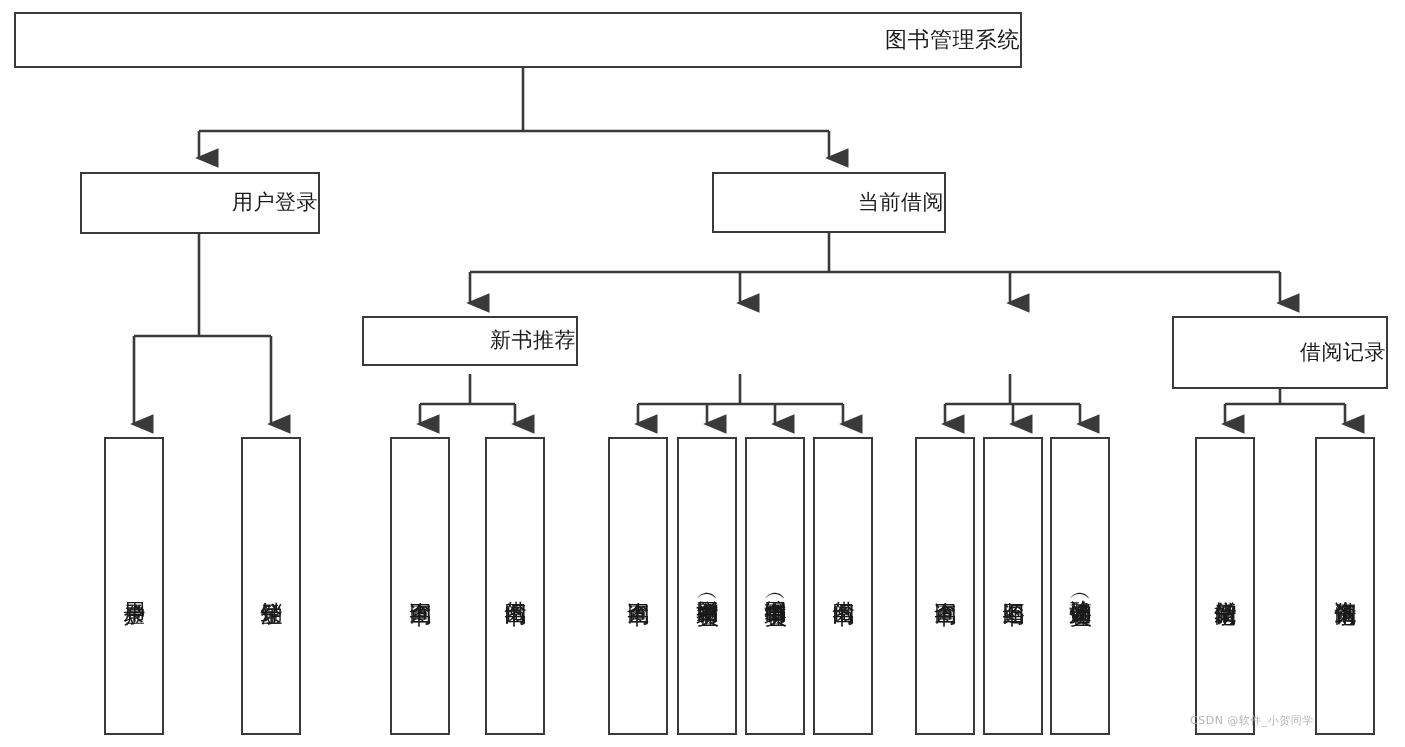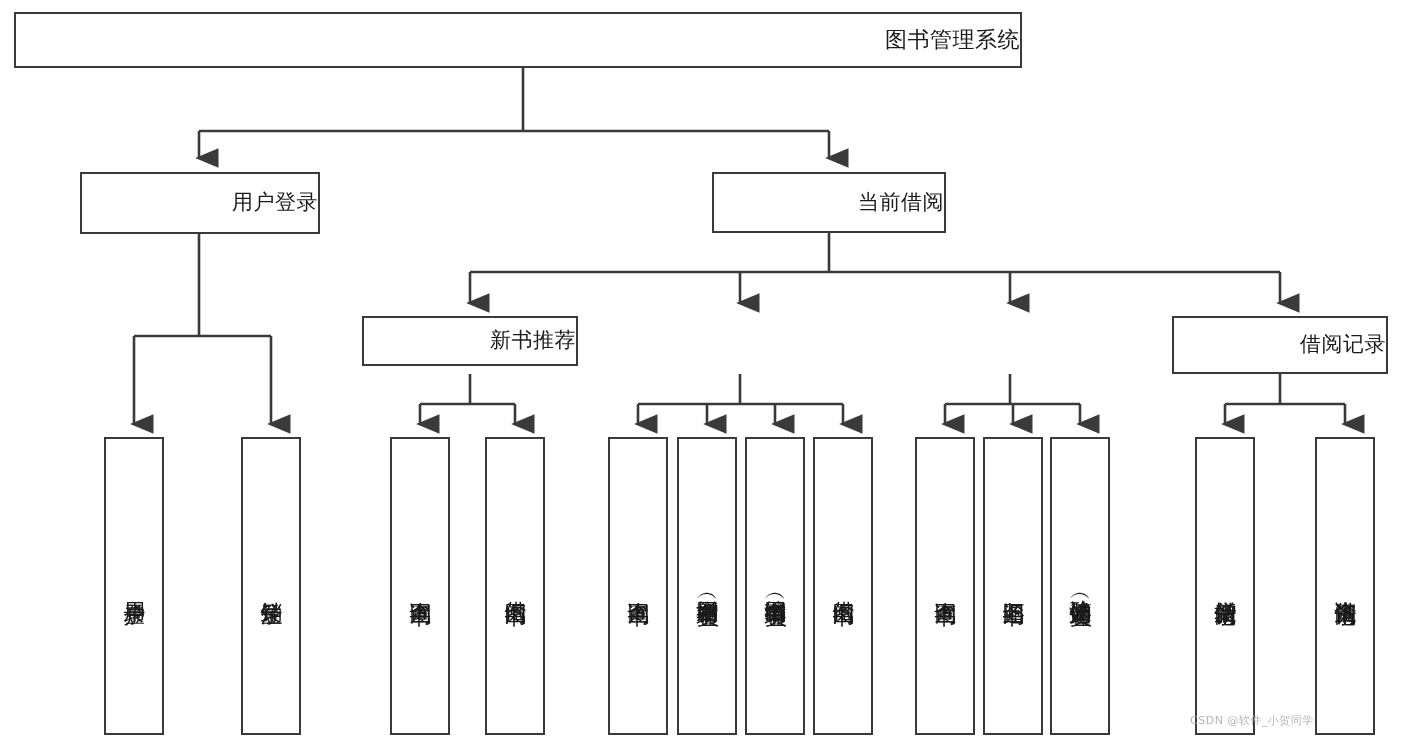"借阅记录" div.node { height: 58px -> 73px }
